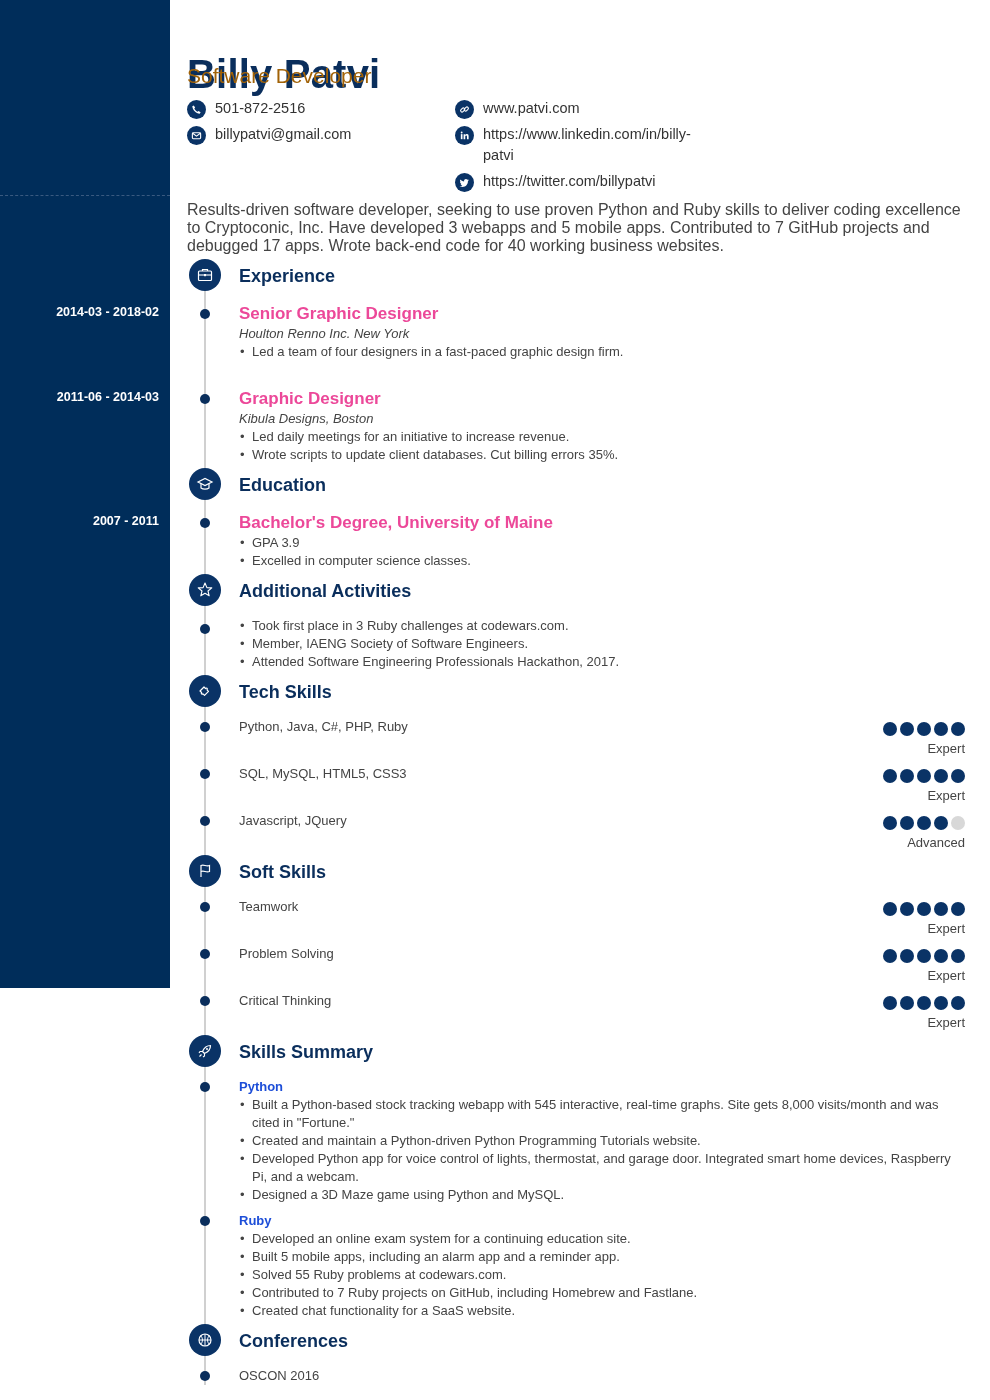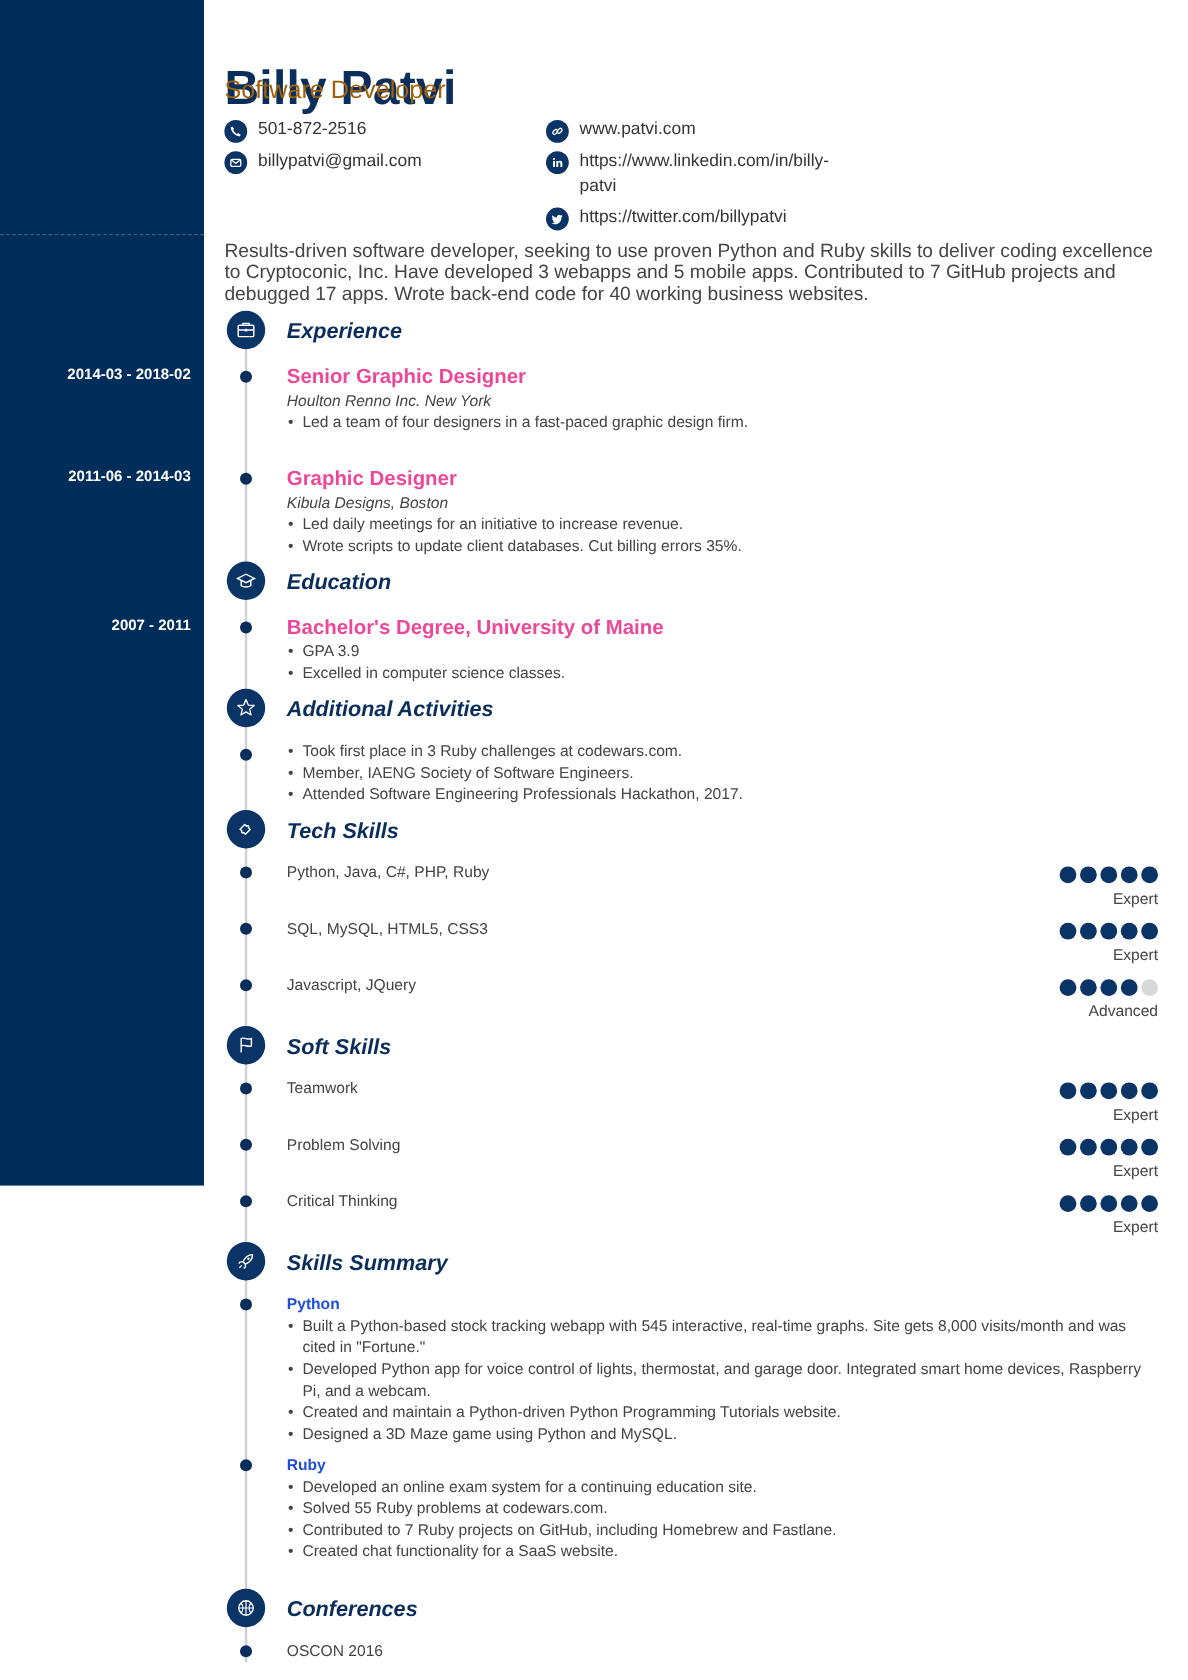"Experience" .sec-title { font-style: italic -> none }
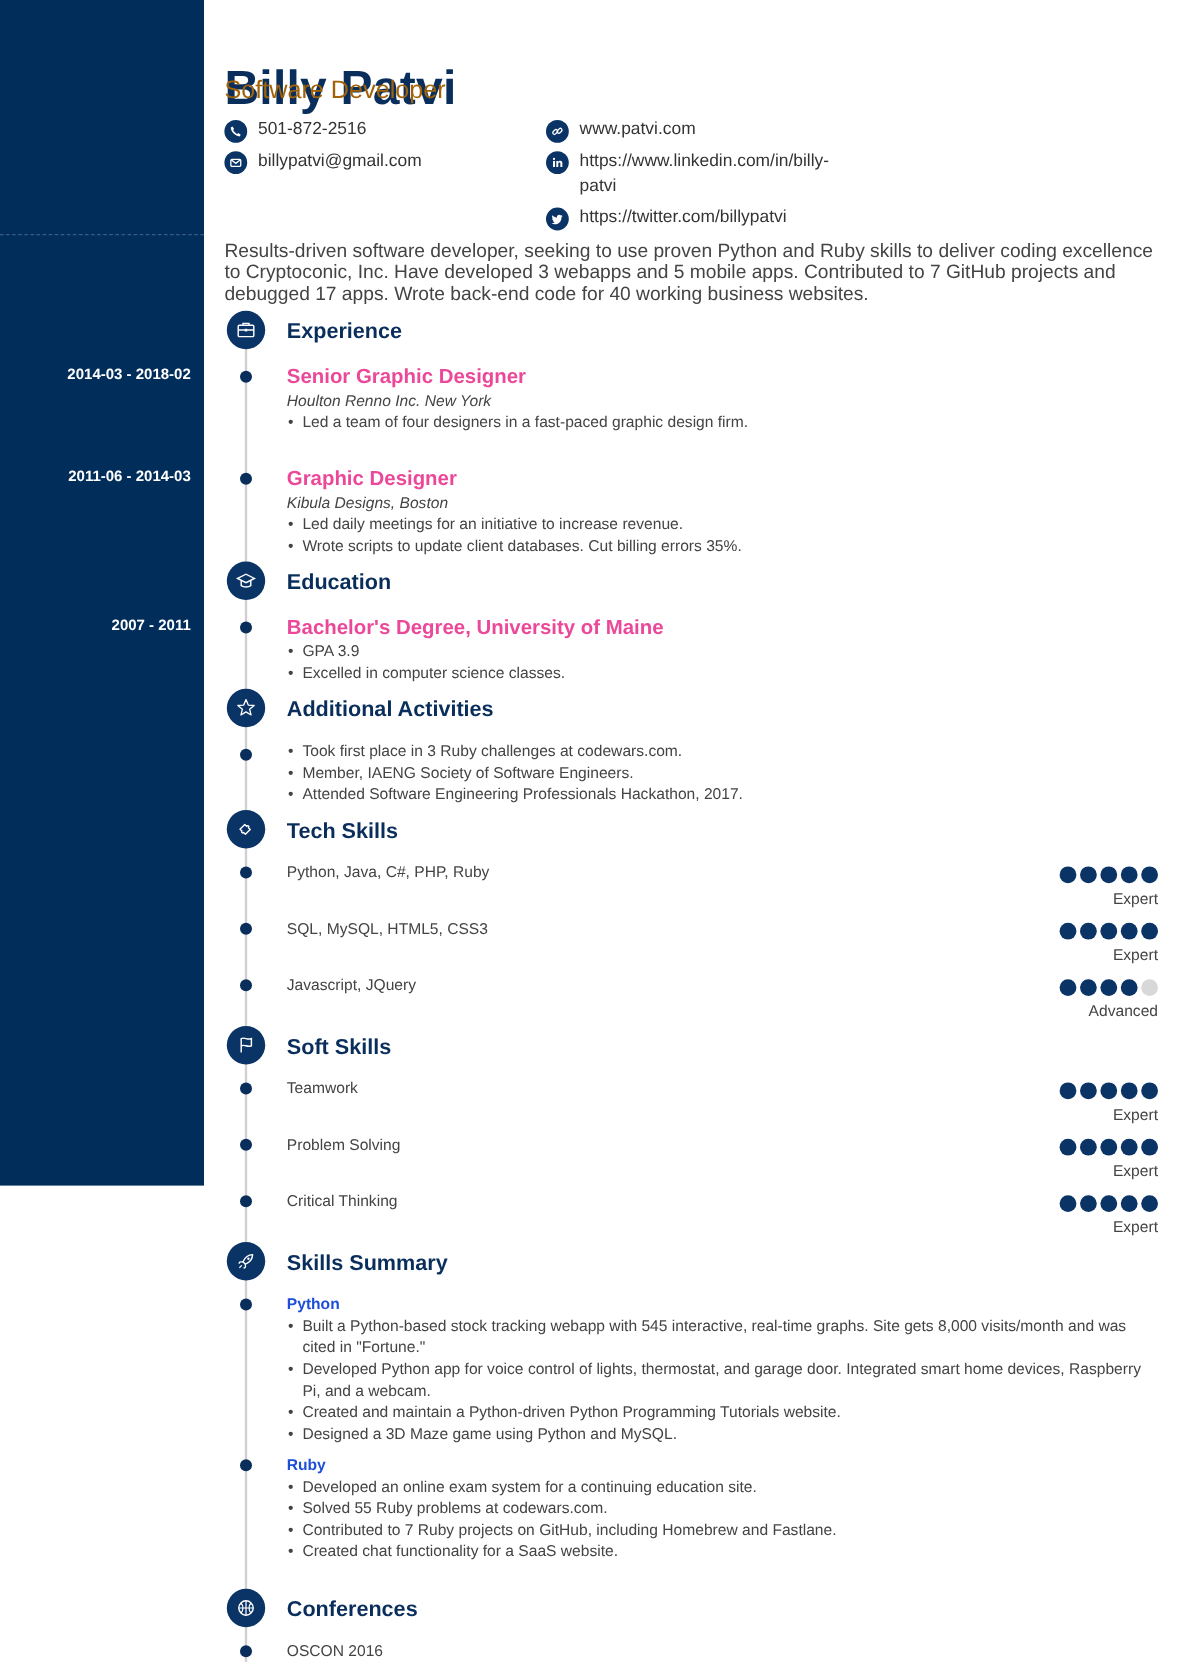"Developed Python app for voice" li { order: before "Created and maintain a Python-driven" -> after "Created and maintain a Python-driven" }
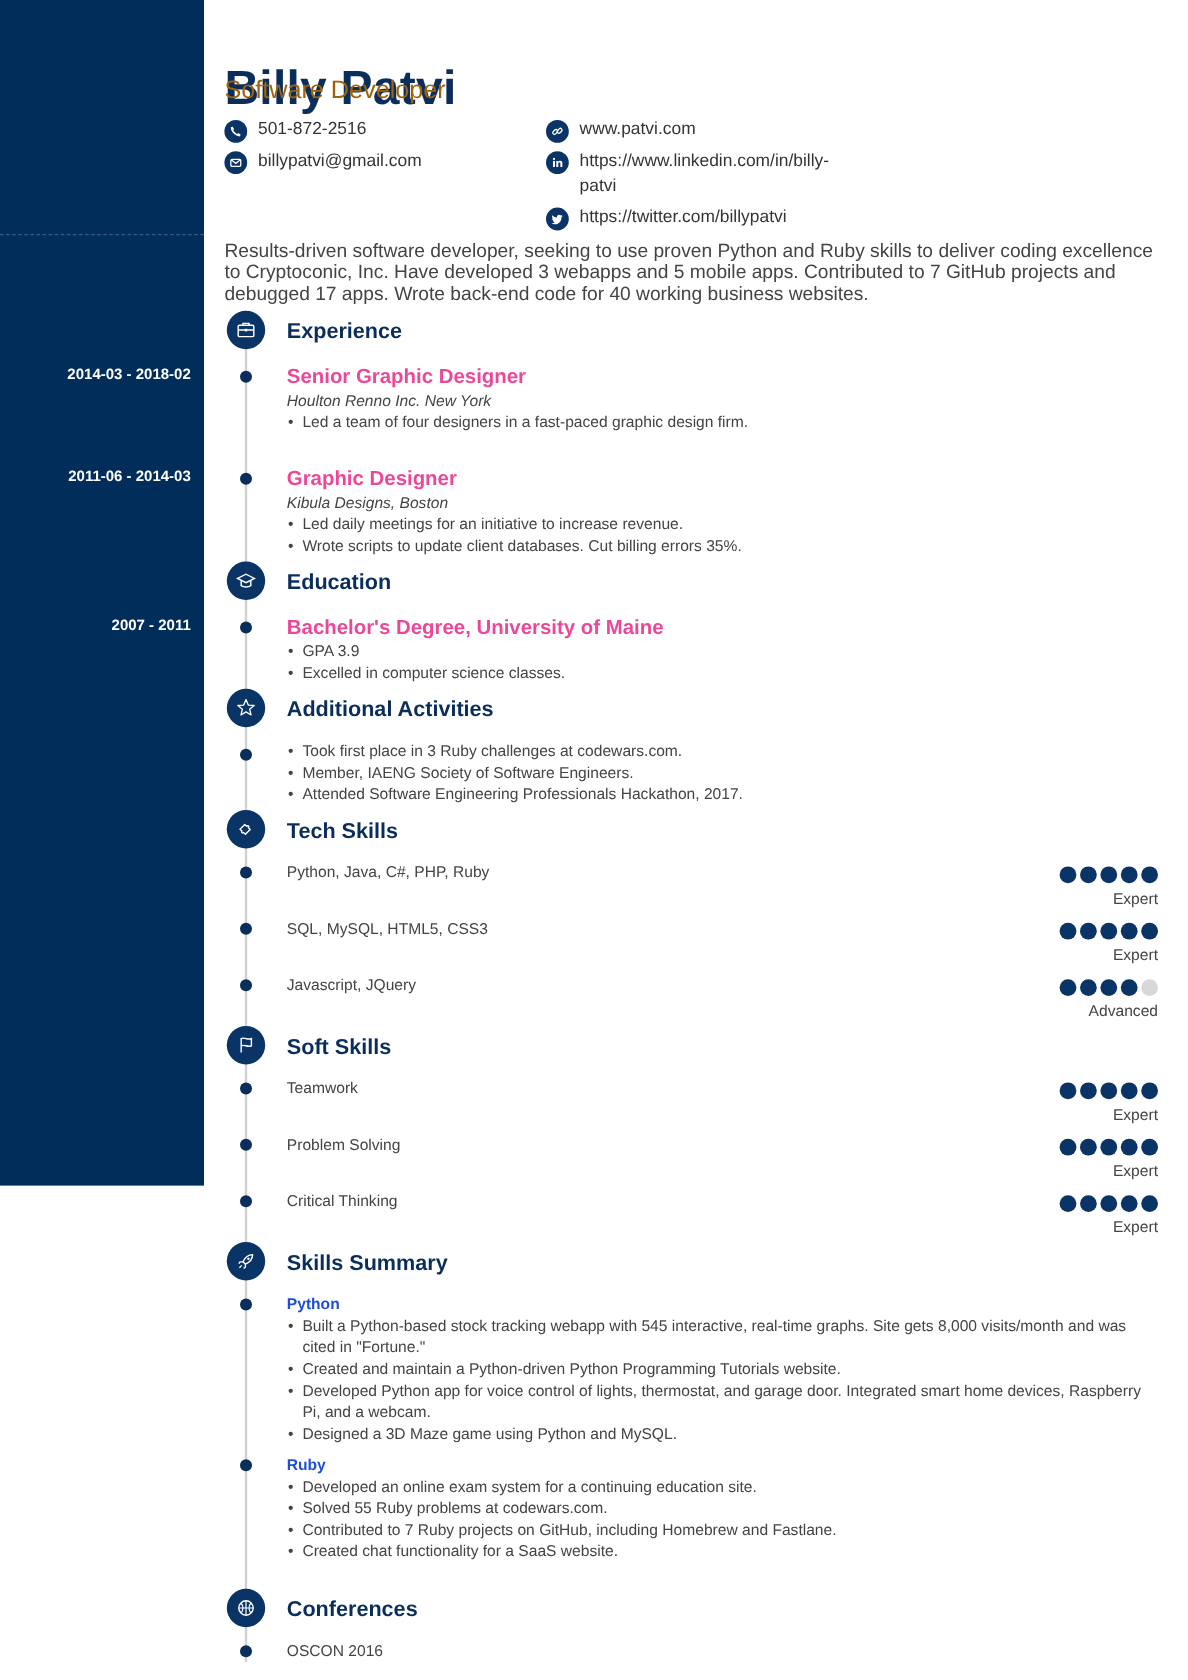"Built 5 mobile apps, including" li { html: none -> <li>Built 5 mobile apps, including an alarm app and a reminder app.</li> }
